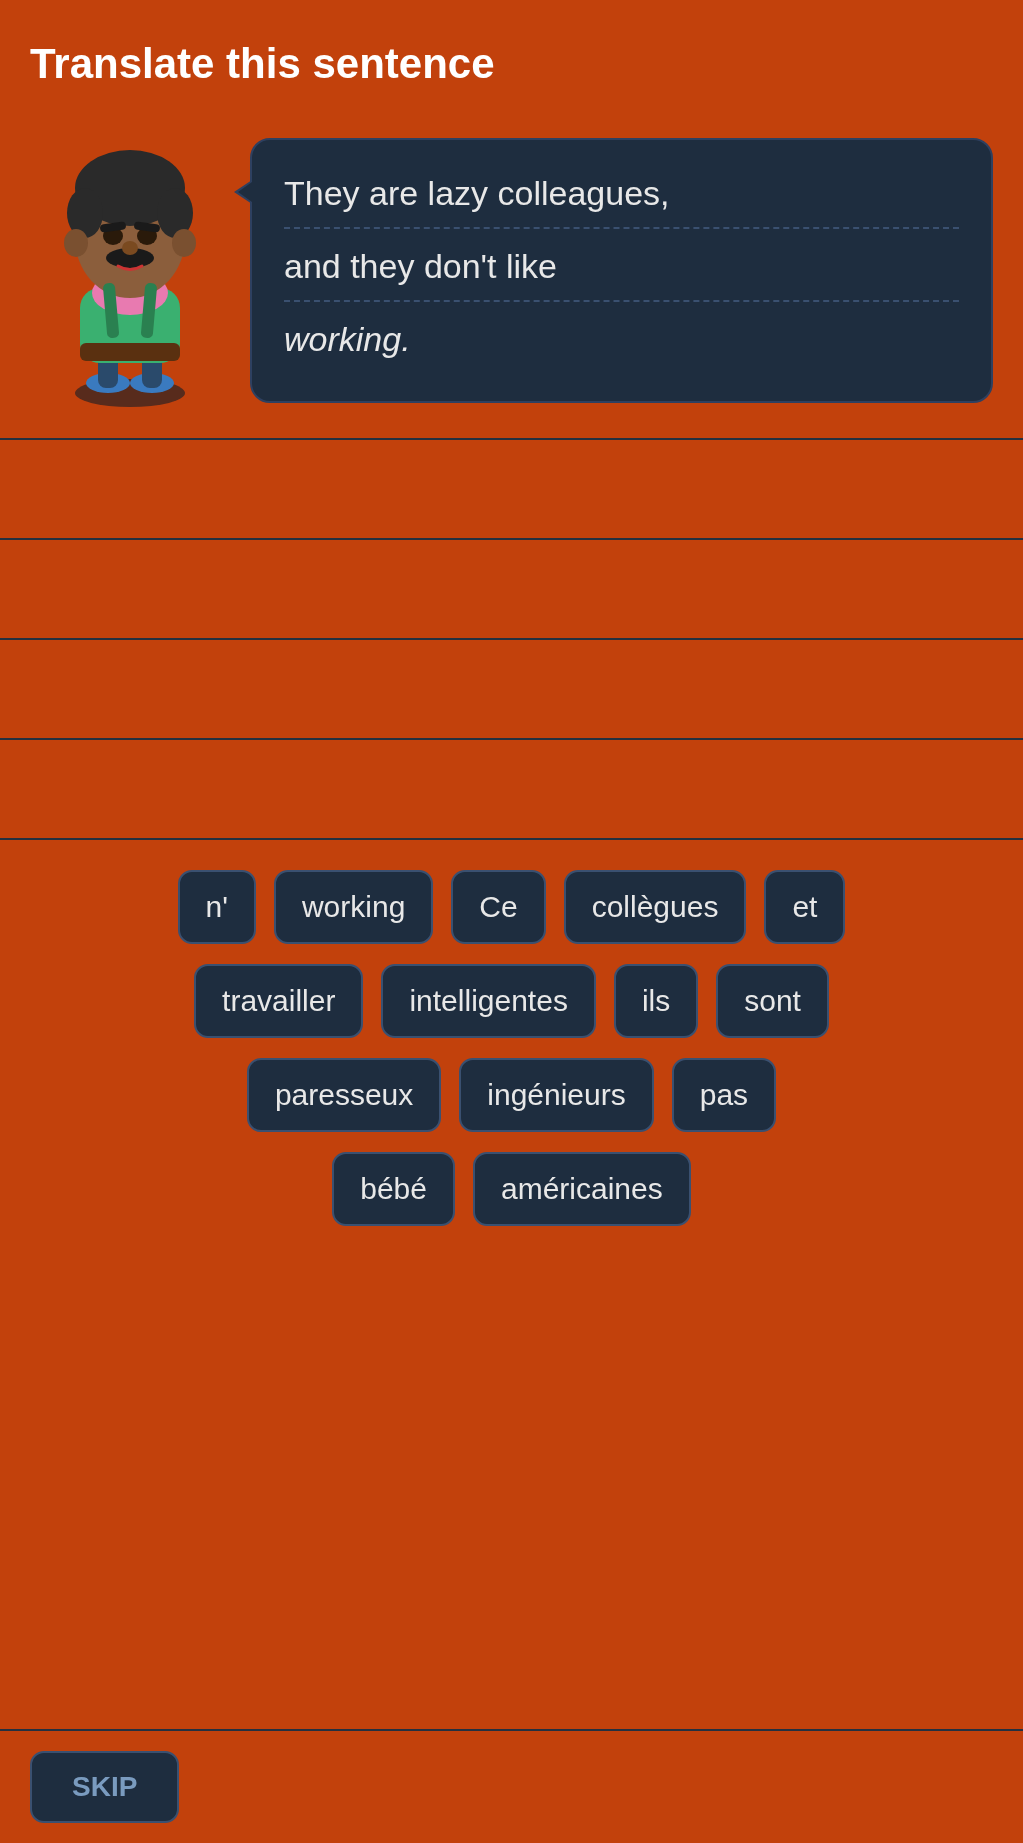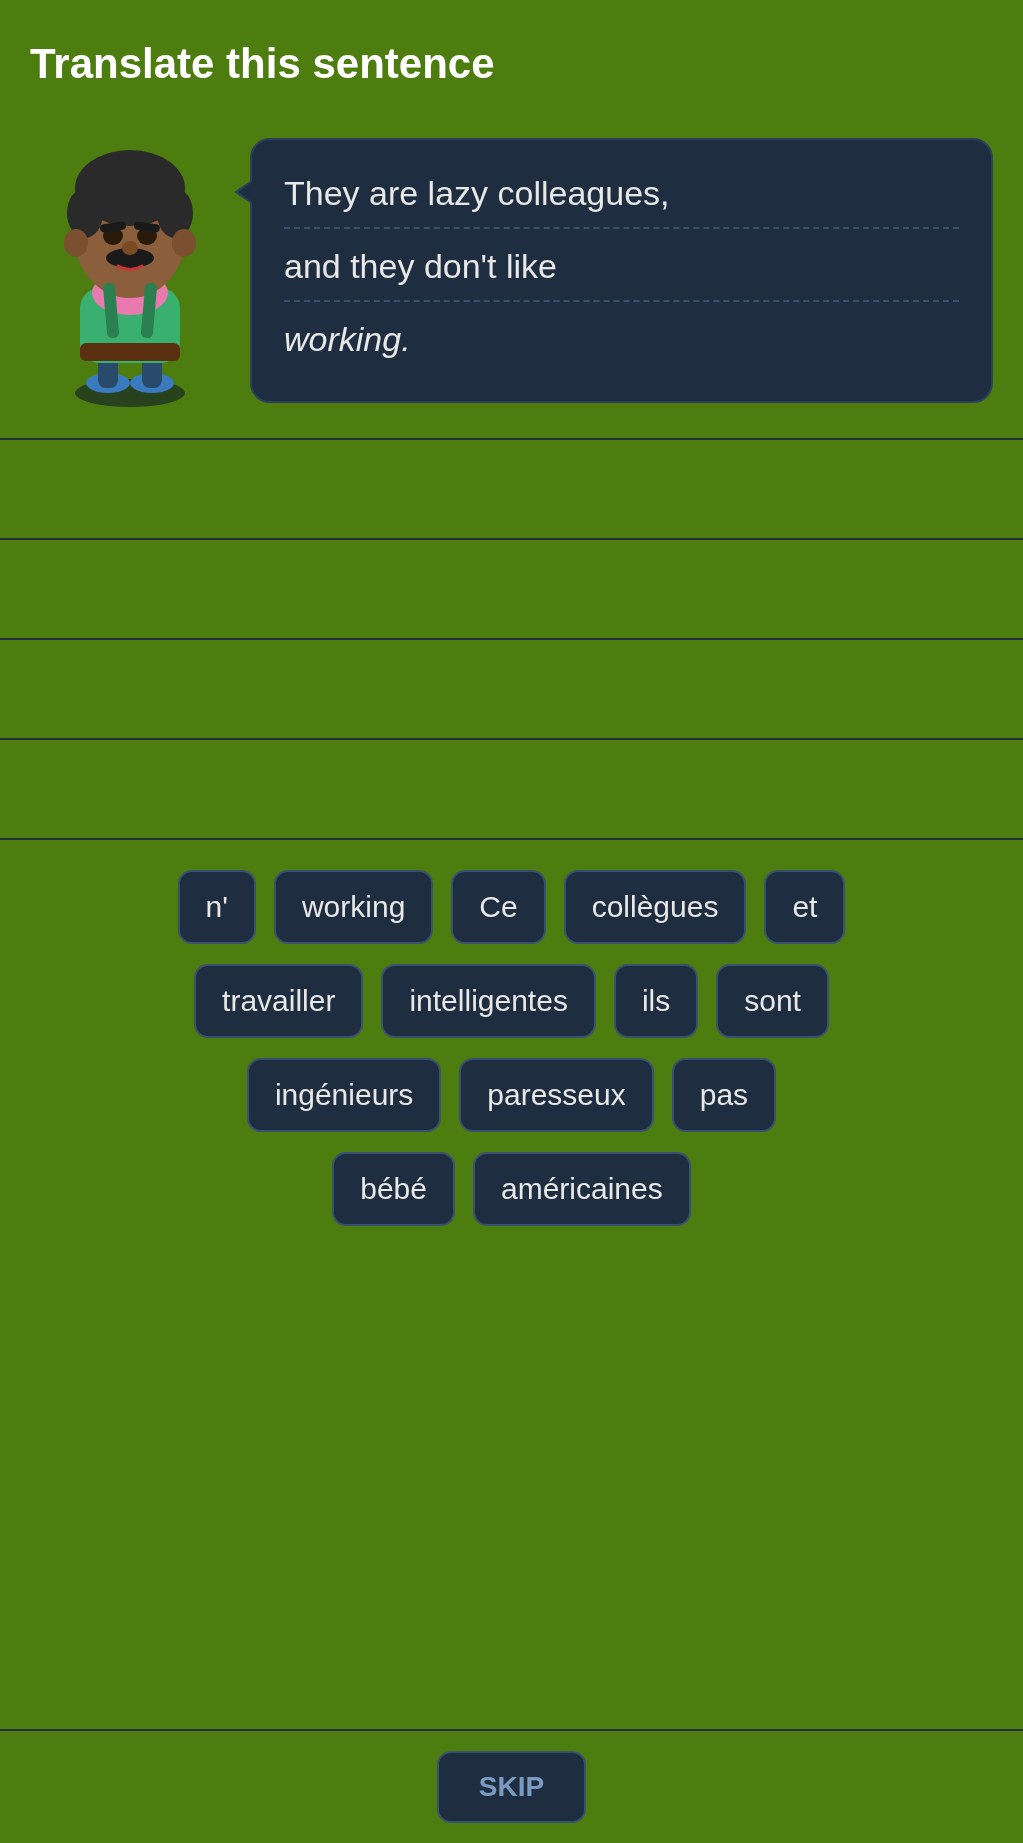"Translate this sentence" .page-container { background-color: #4d7c0f -> #c2410c }
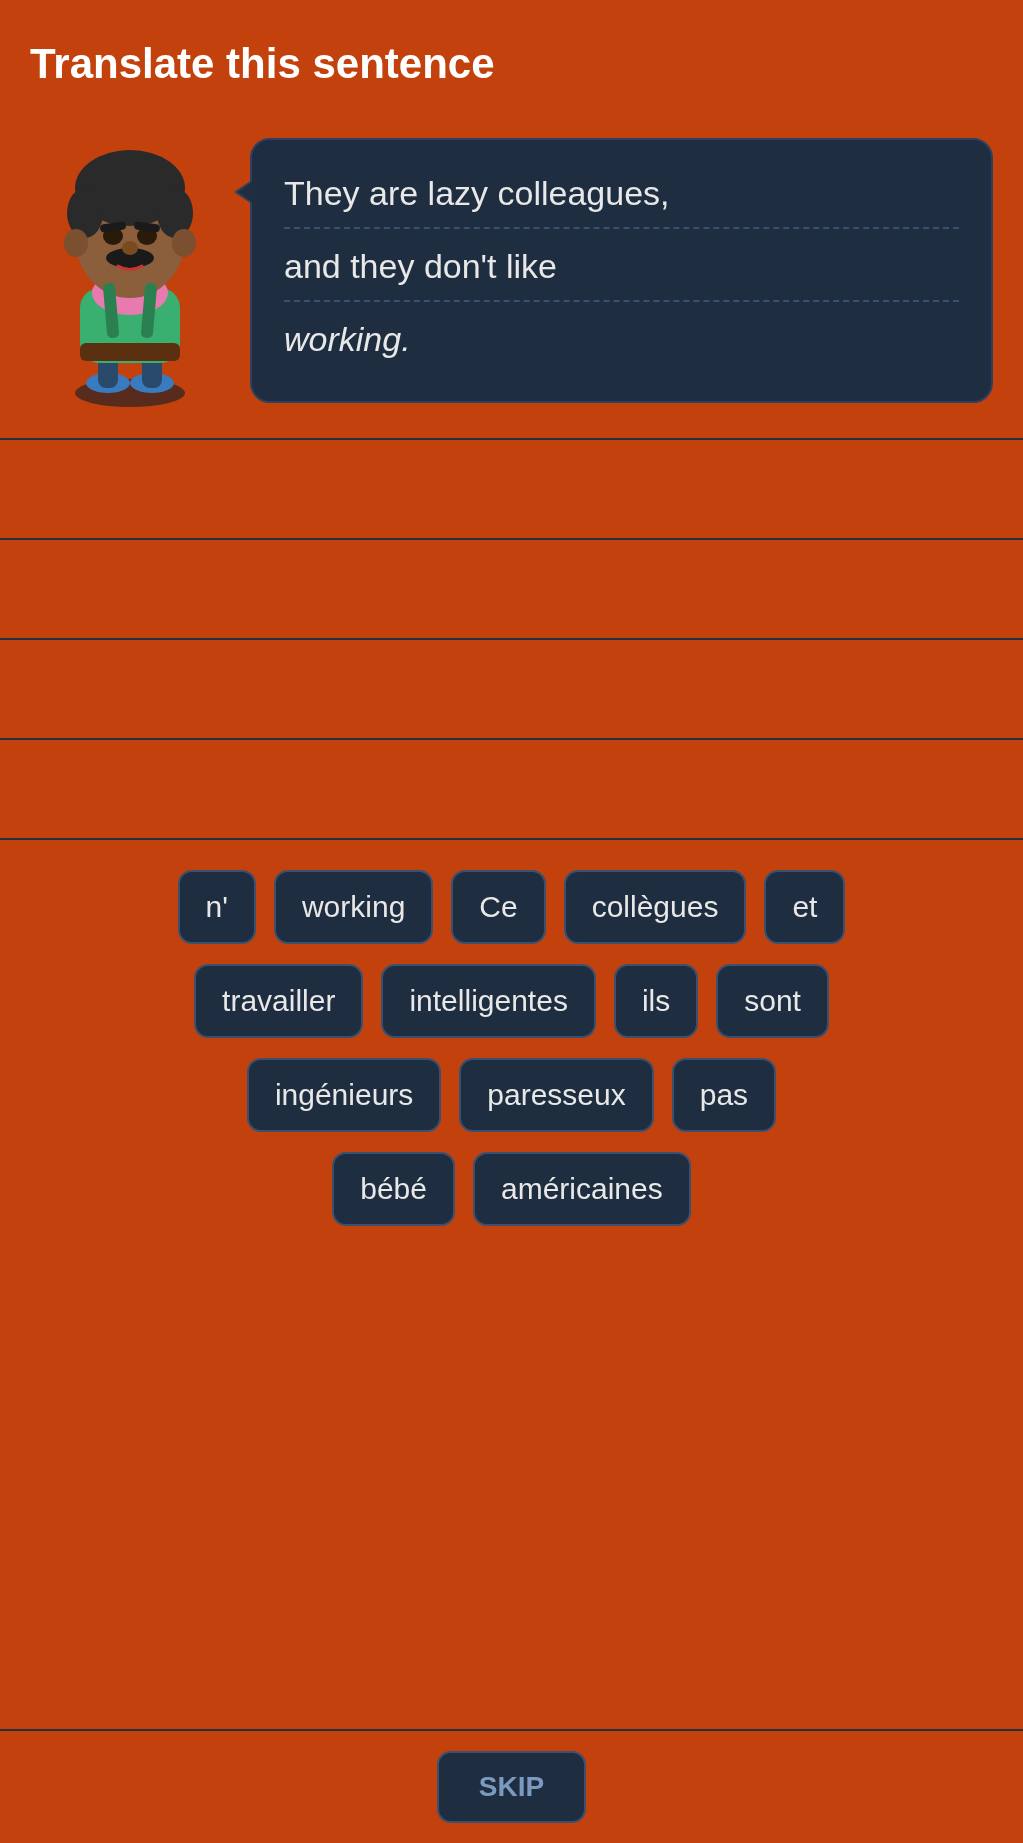"ingénieurs" button.word-chip { order: before "paresseux" -> after "paresseux" }
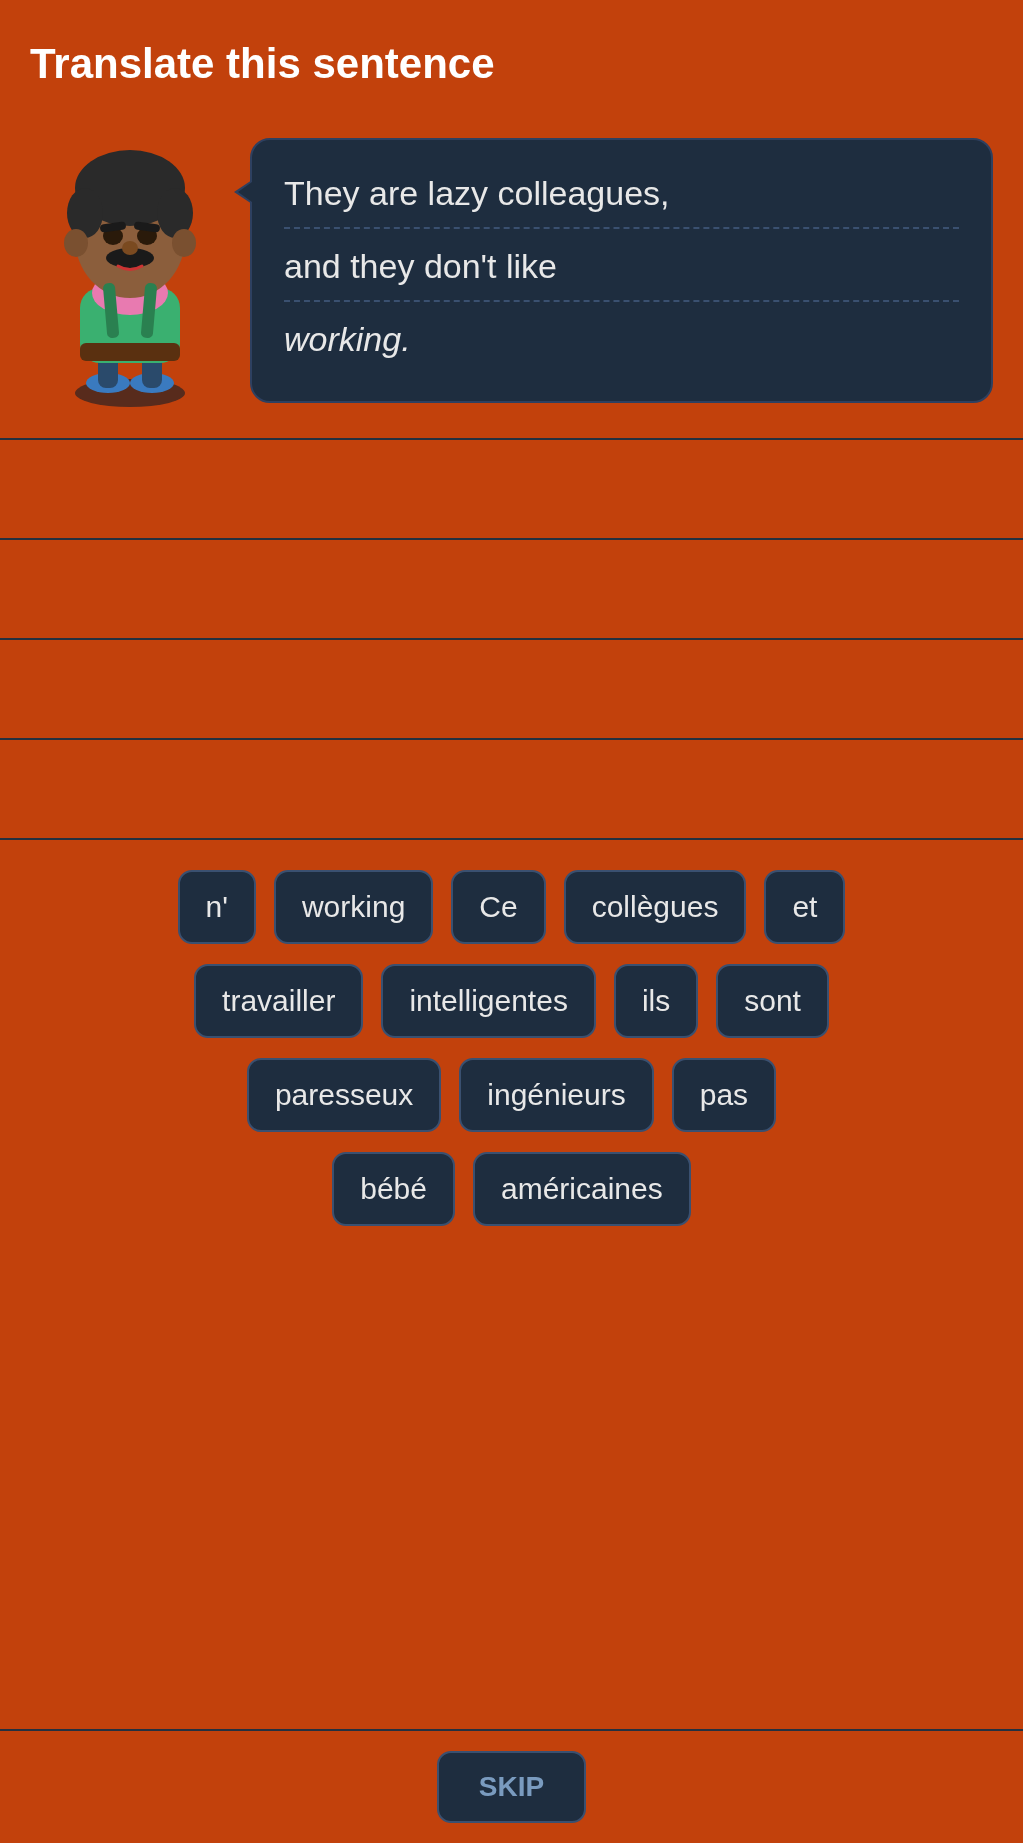"SKIP" .bottom-bar { flex-direction: column -> row }
